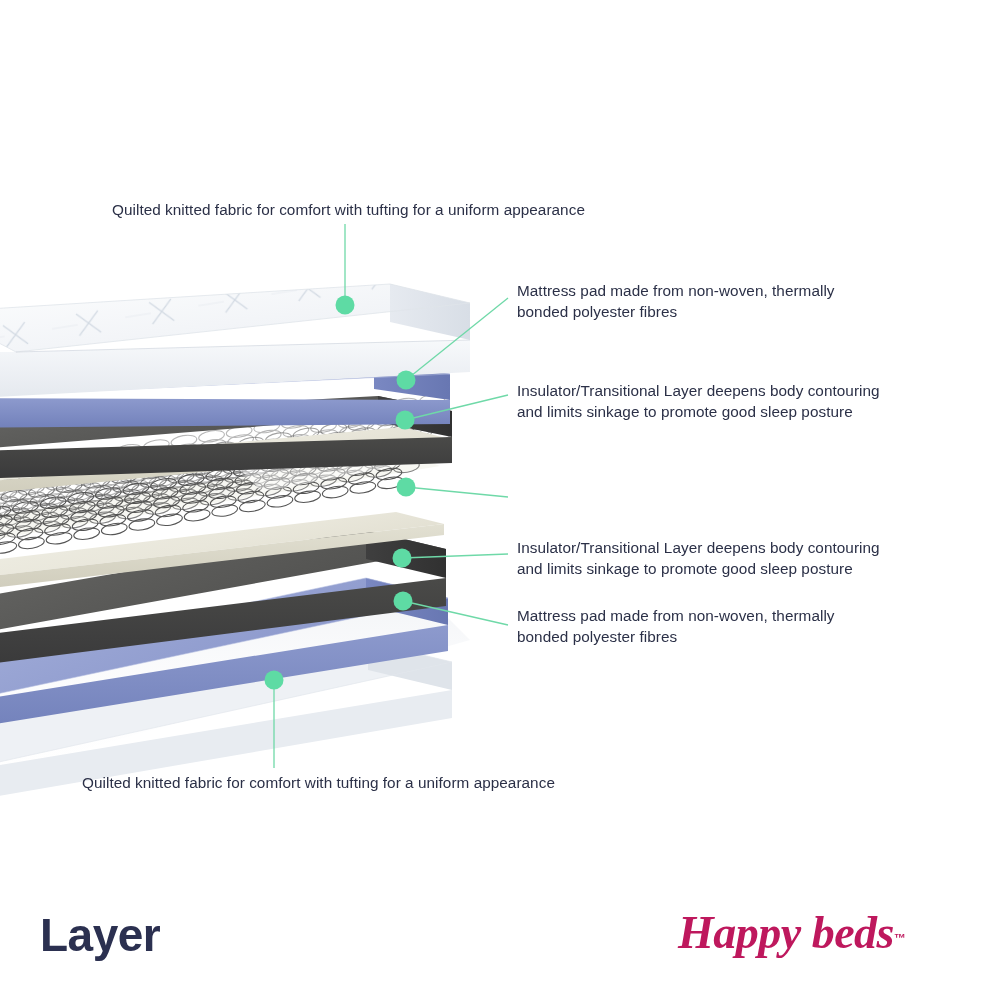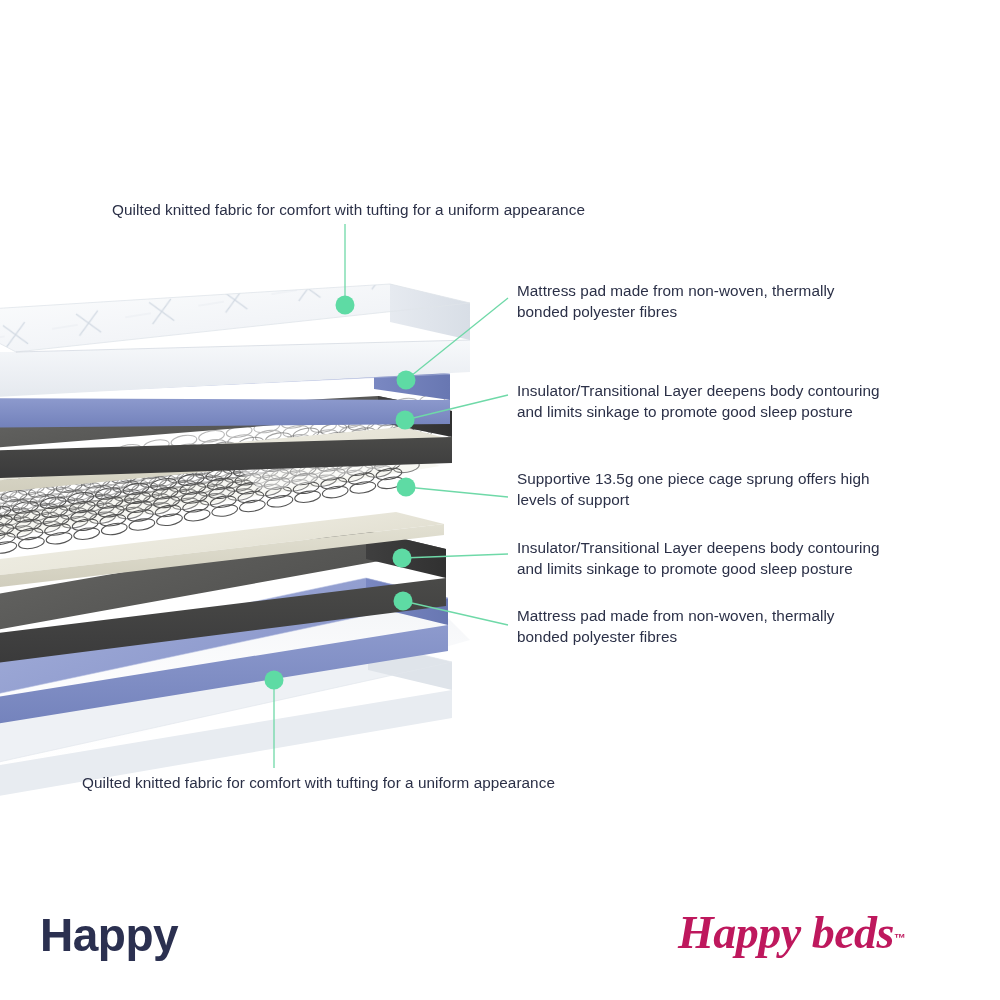"Supportive 13.5g one piece cage" div.callout { html: <div>Supportive 13.5g one piece cage sprung offers high levels of support</div> -> none }
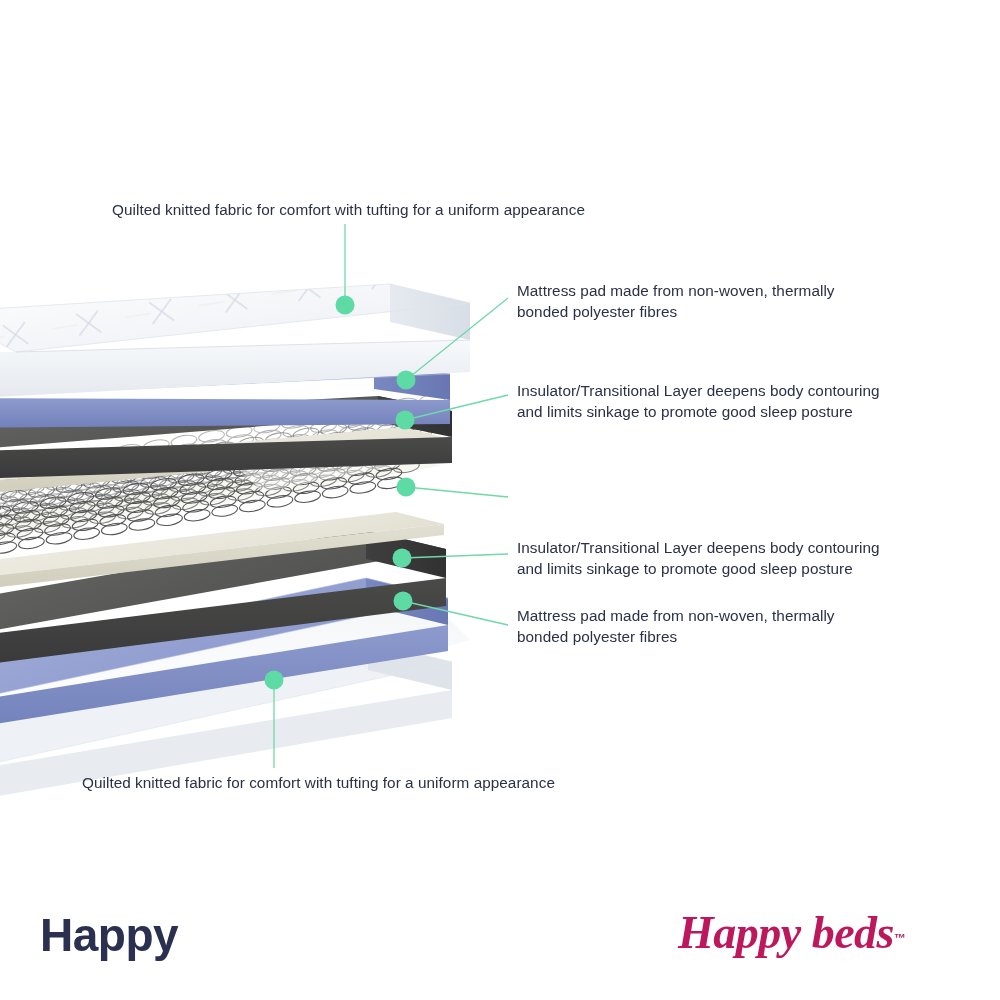"Happy" div.brand-left { text: Happy -> Layer }
